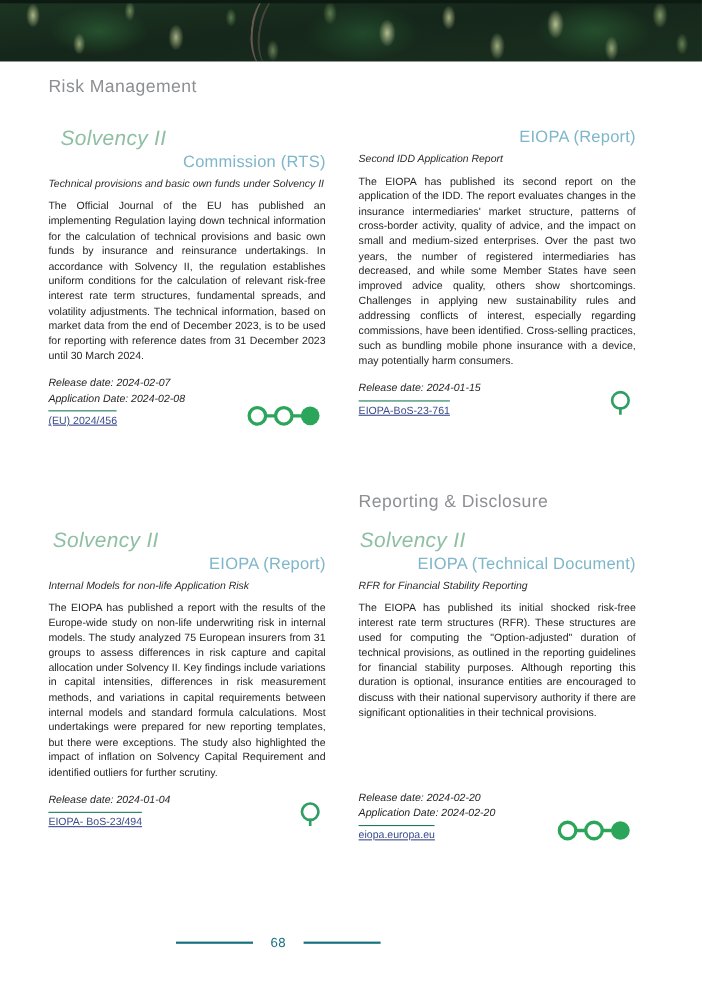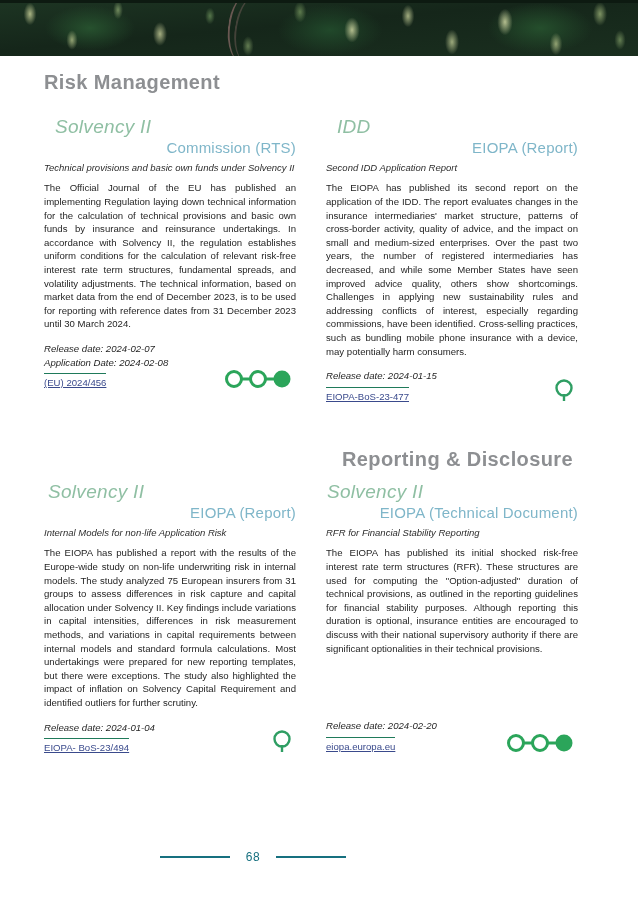"Risk Management" .section-title { font-size: 20px -> 16px; font-weight: 700 -> 400 }
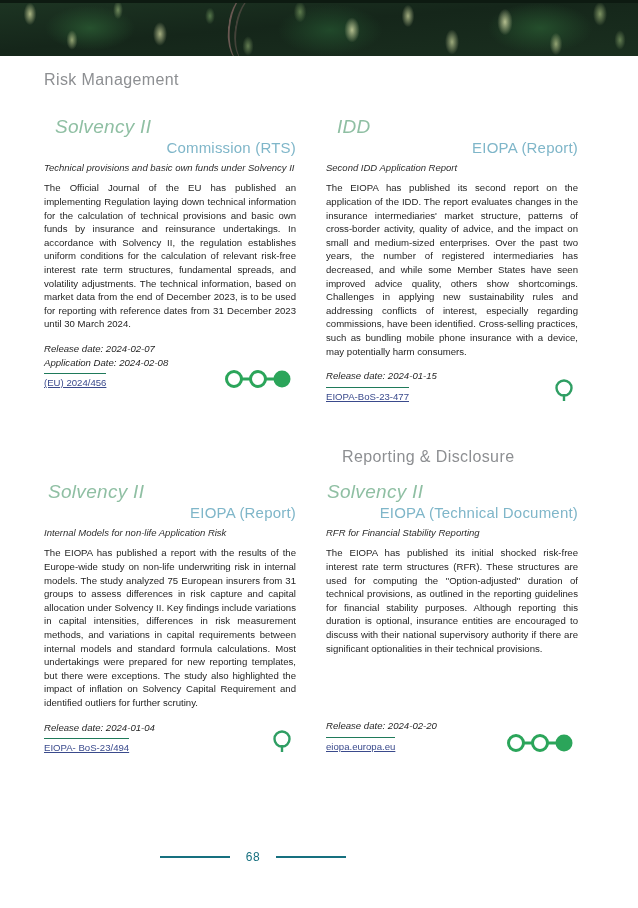"IDD" div.card-topic { html: <div>IDD</div> -> none }
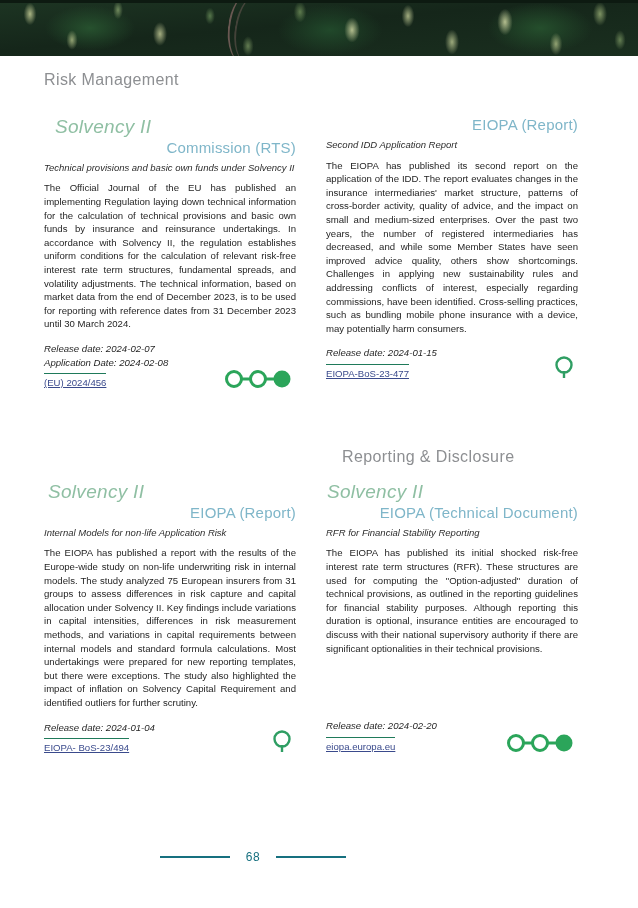"EIOPA-BoS-23-477" a.card-link { text: EIOPA-BoS-23-477 -> EIOPA-BoS-23-761 }
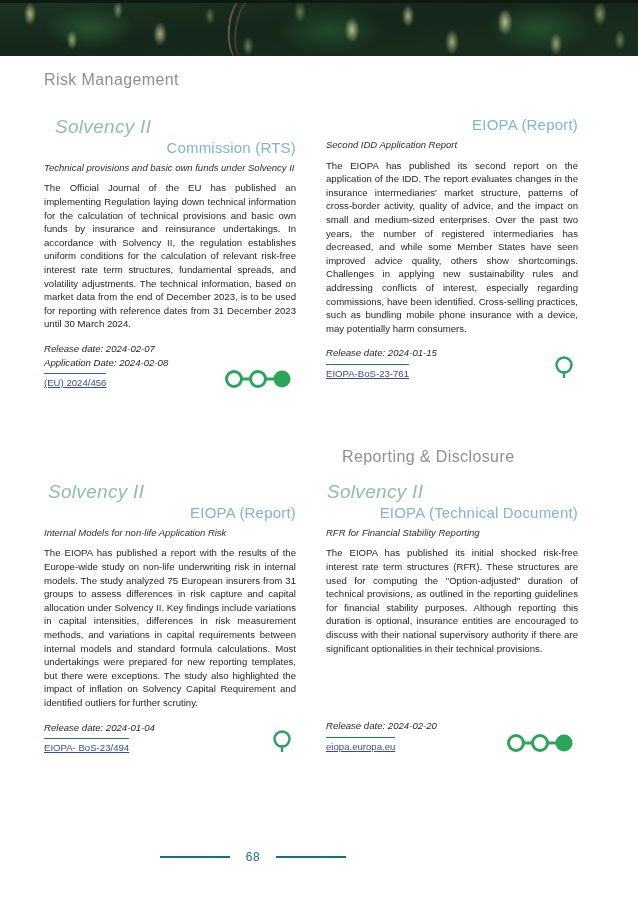"Reporting & Disclosure" #sec-report { left: 342px -> 326px }
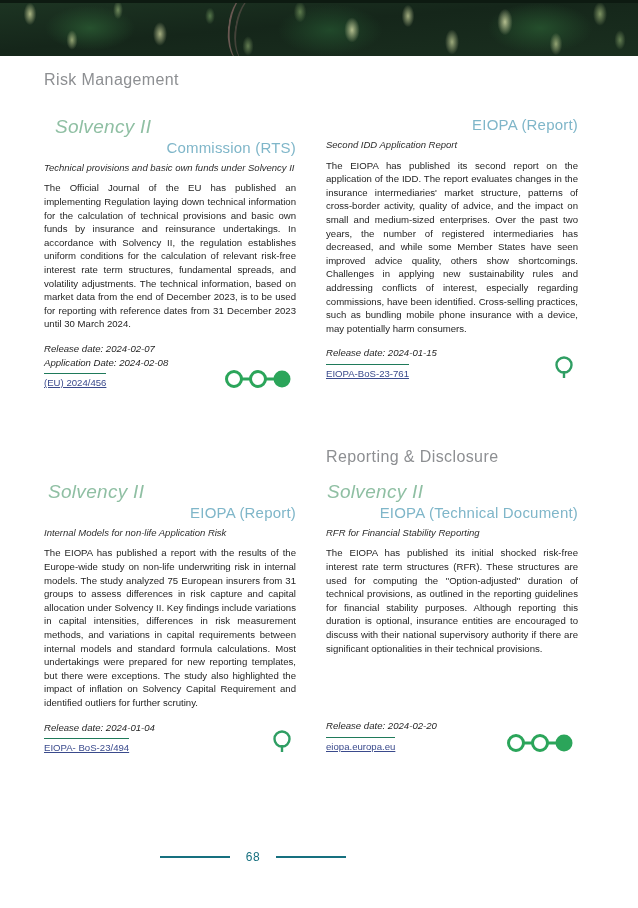"Application Date: 2024-02-20" div.card-dates { html: none -> <div>Application Date: 2024-02-20</div> }
